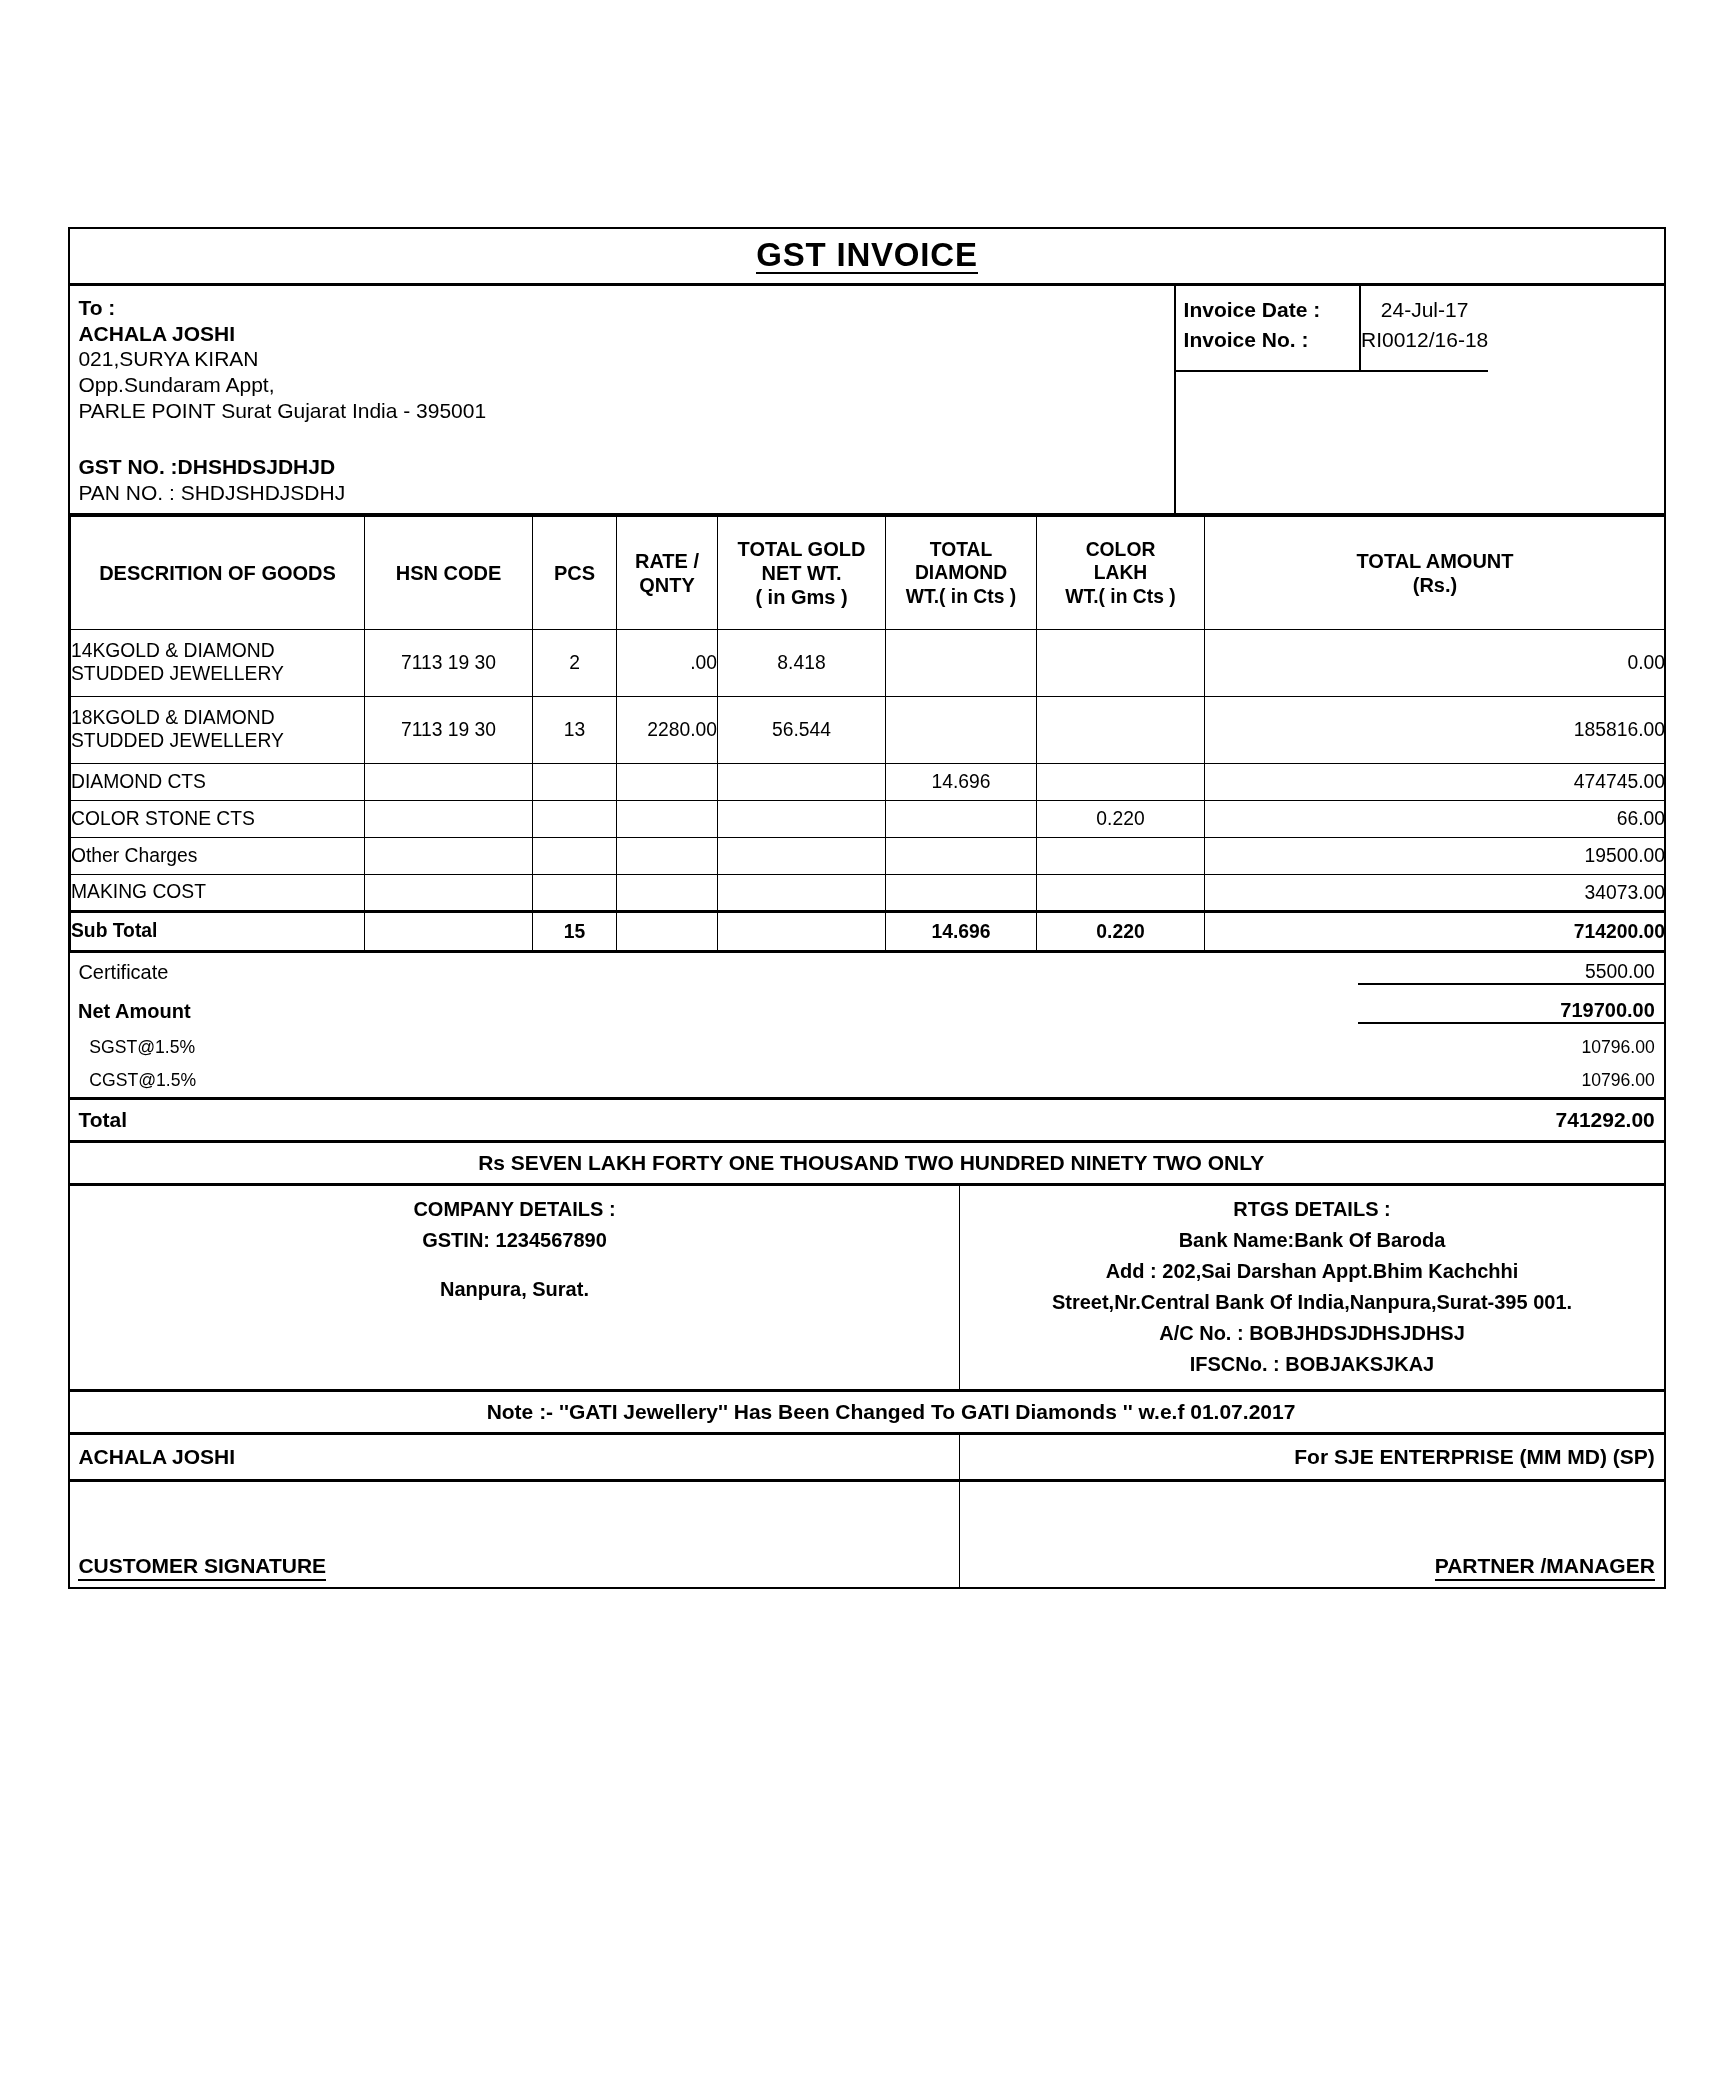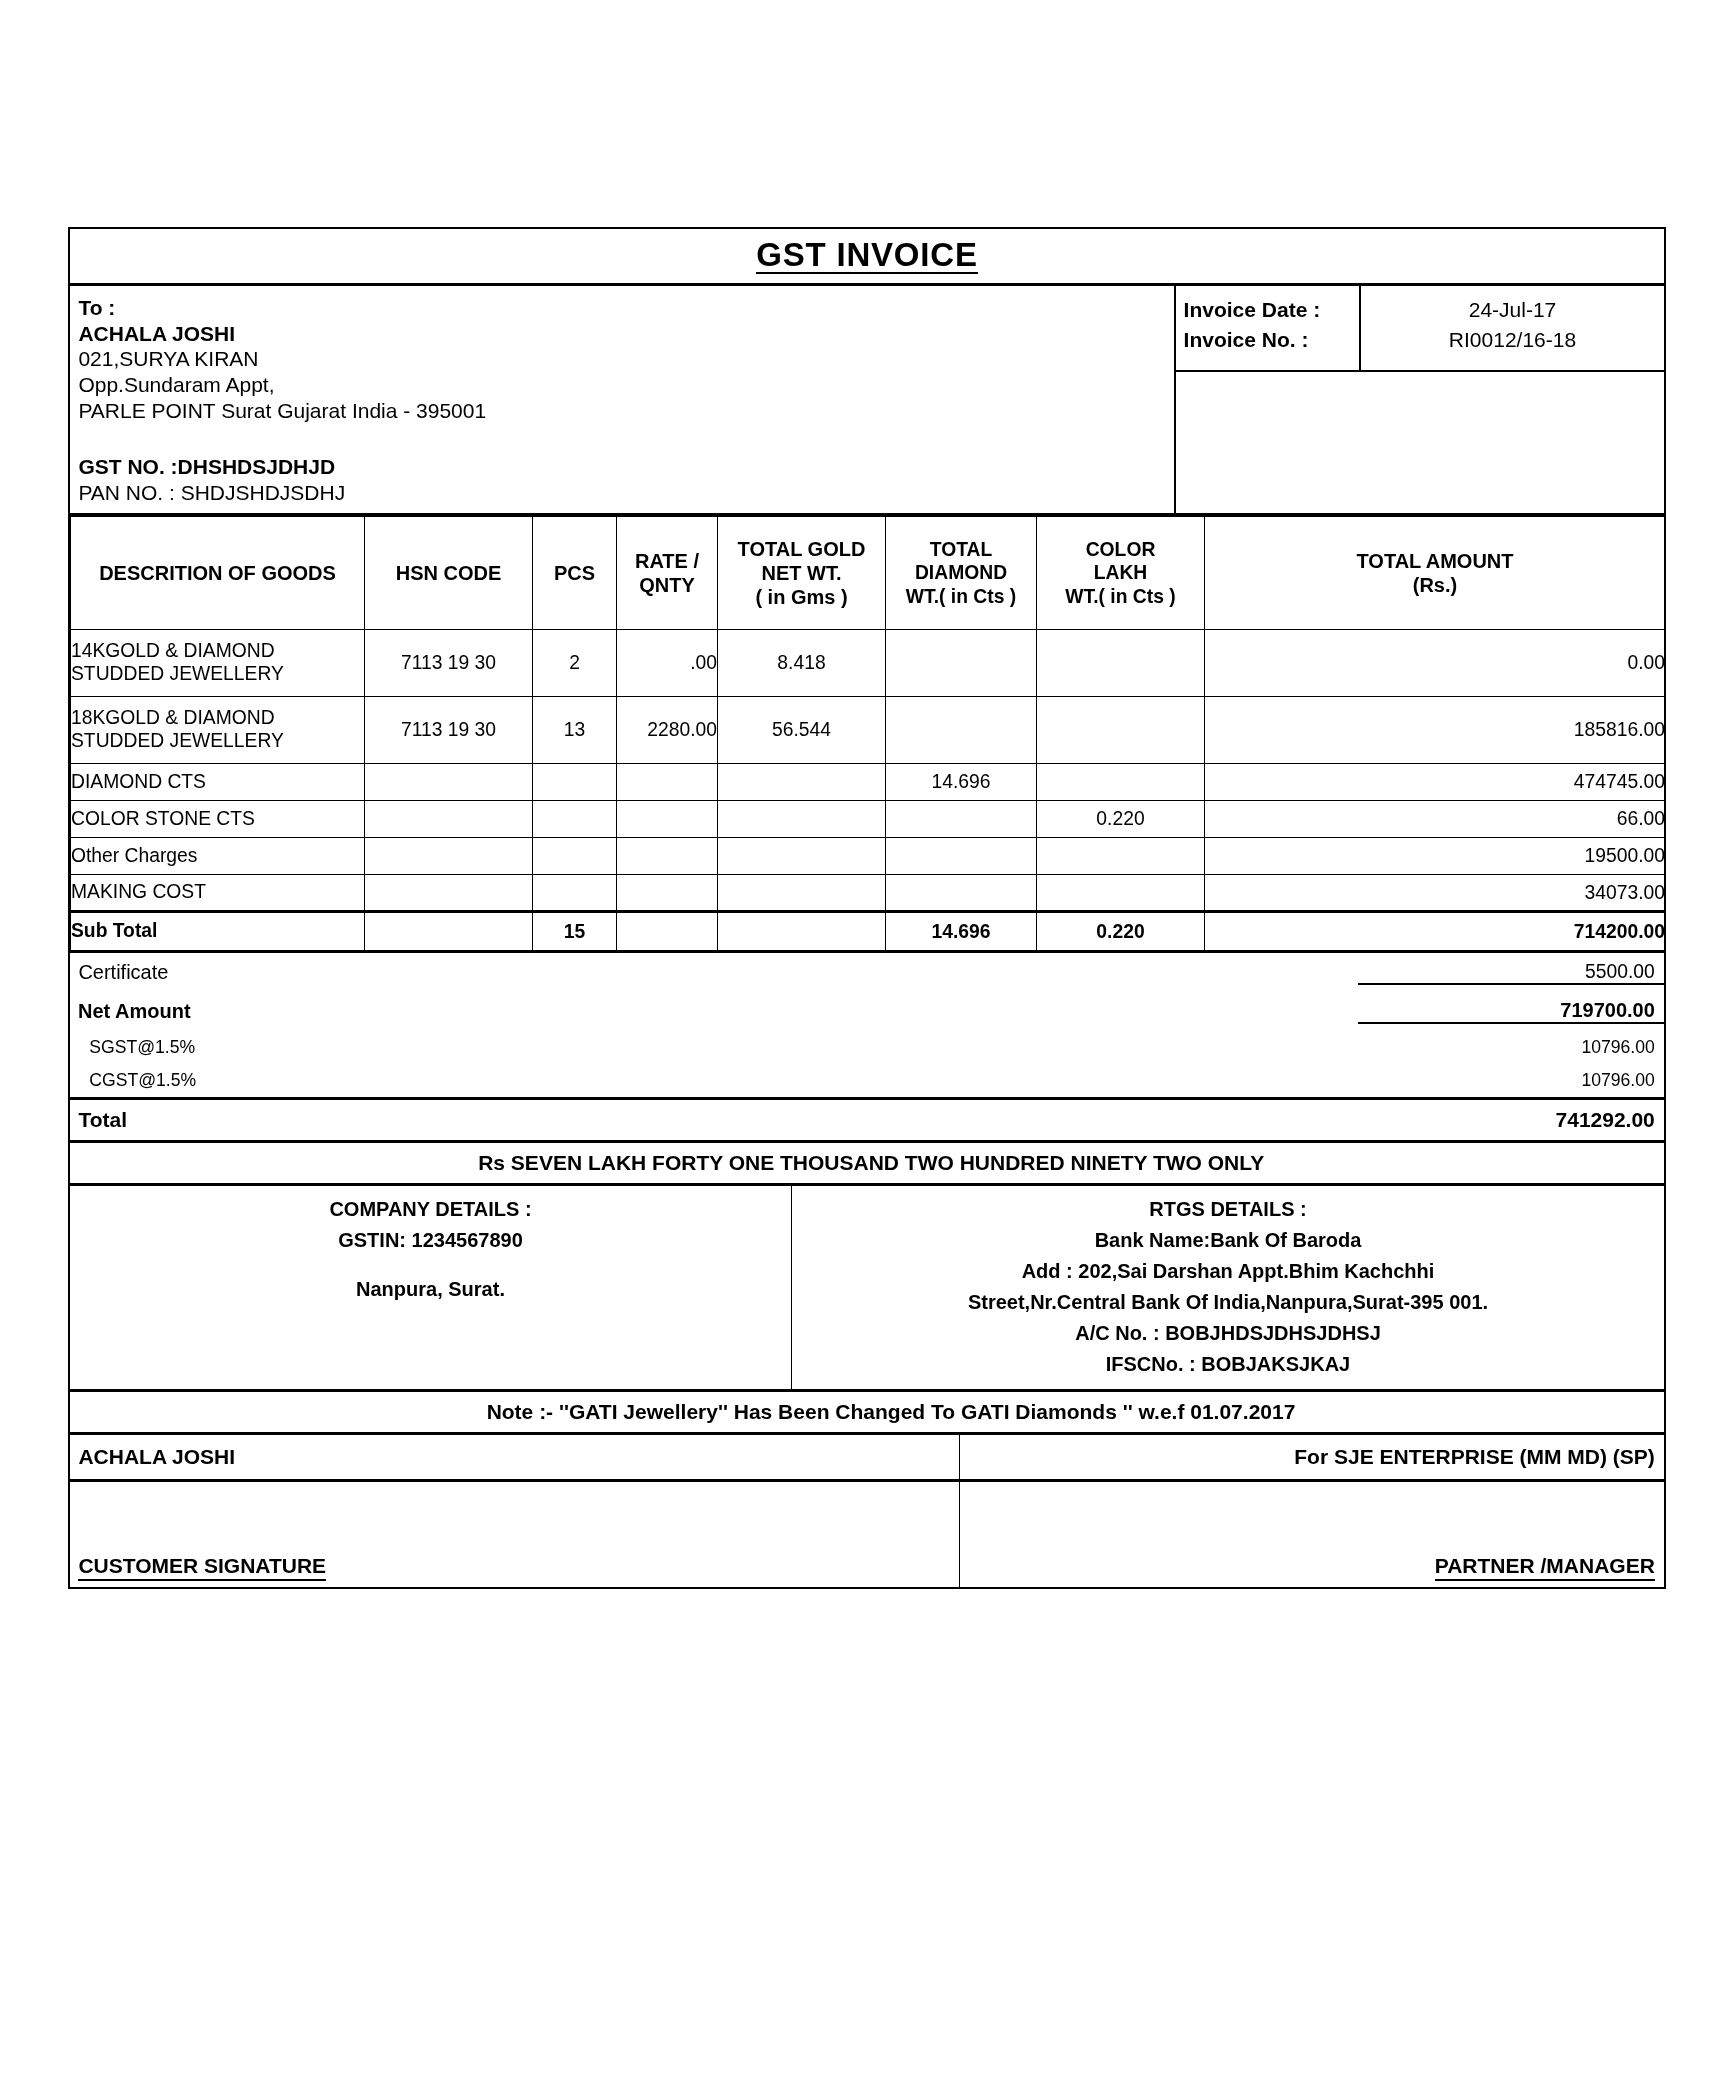"Invoice Date :" .meta-col { flex-direction: column -> row }
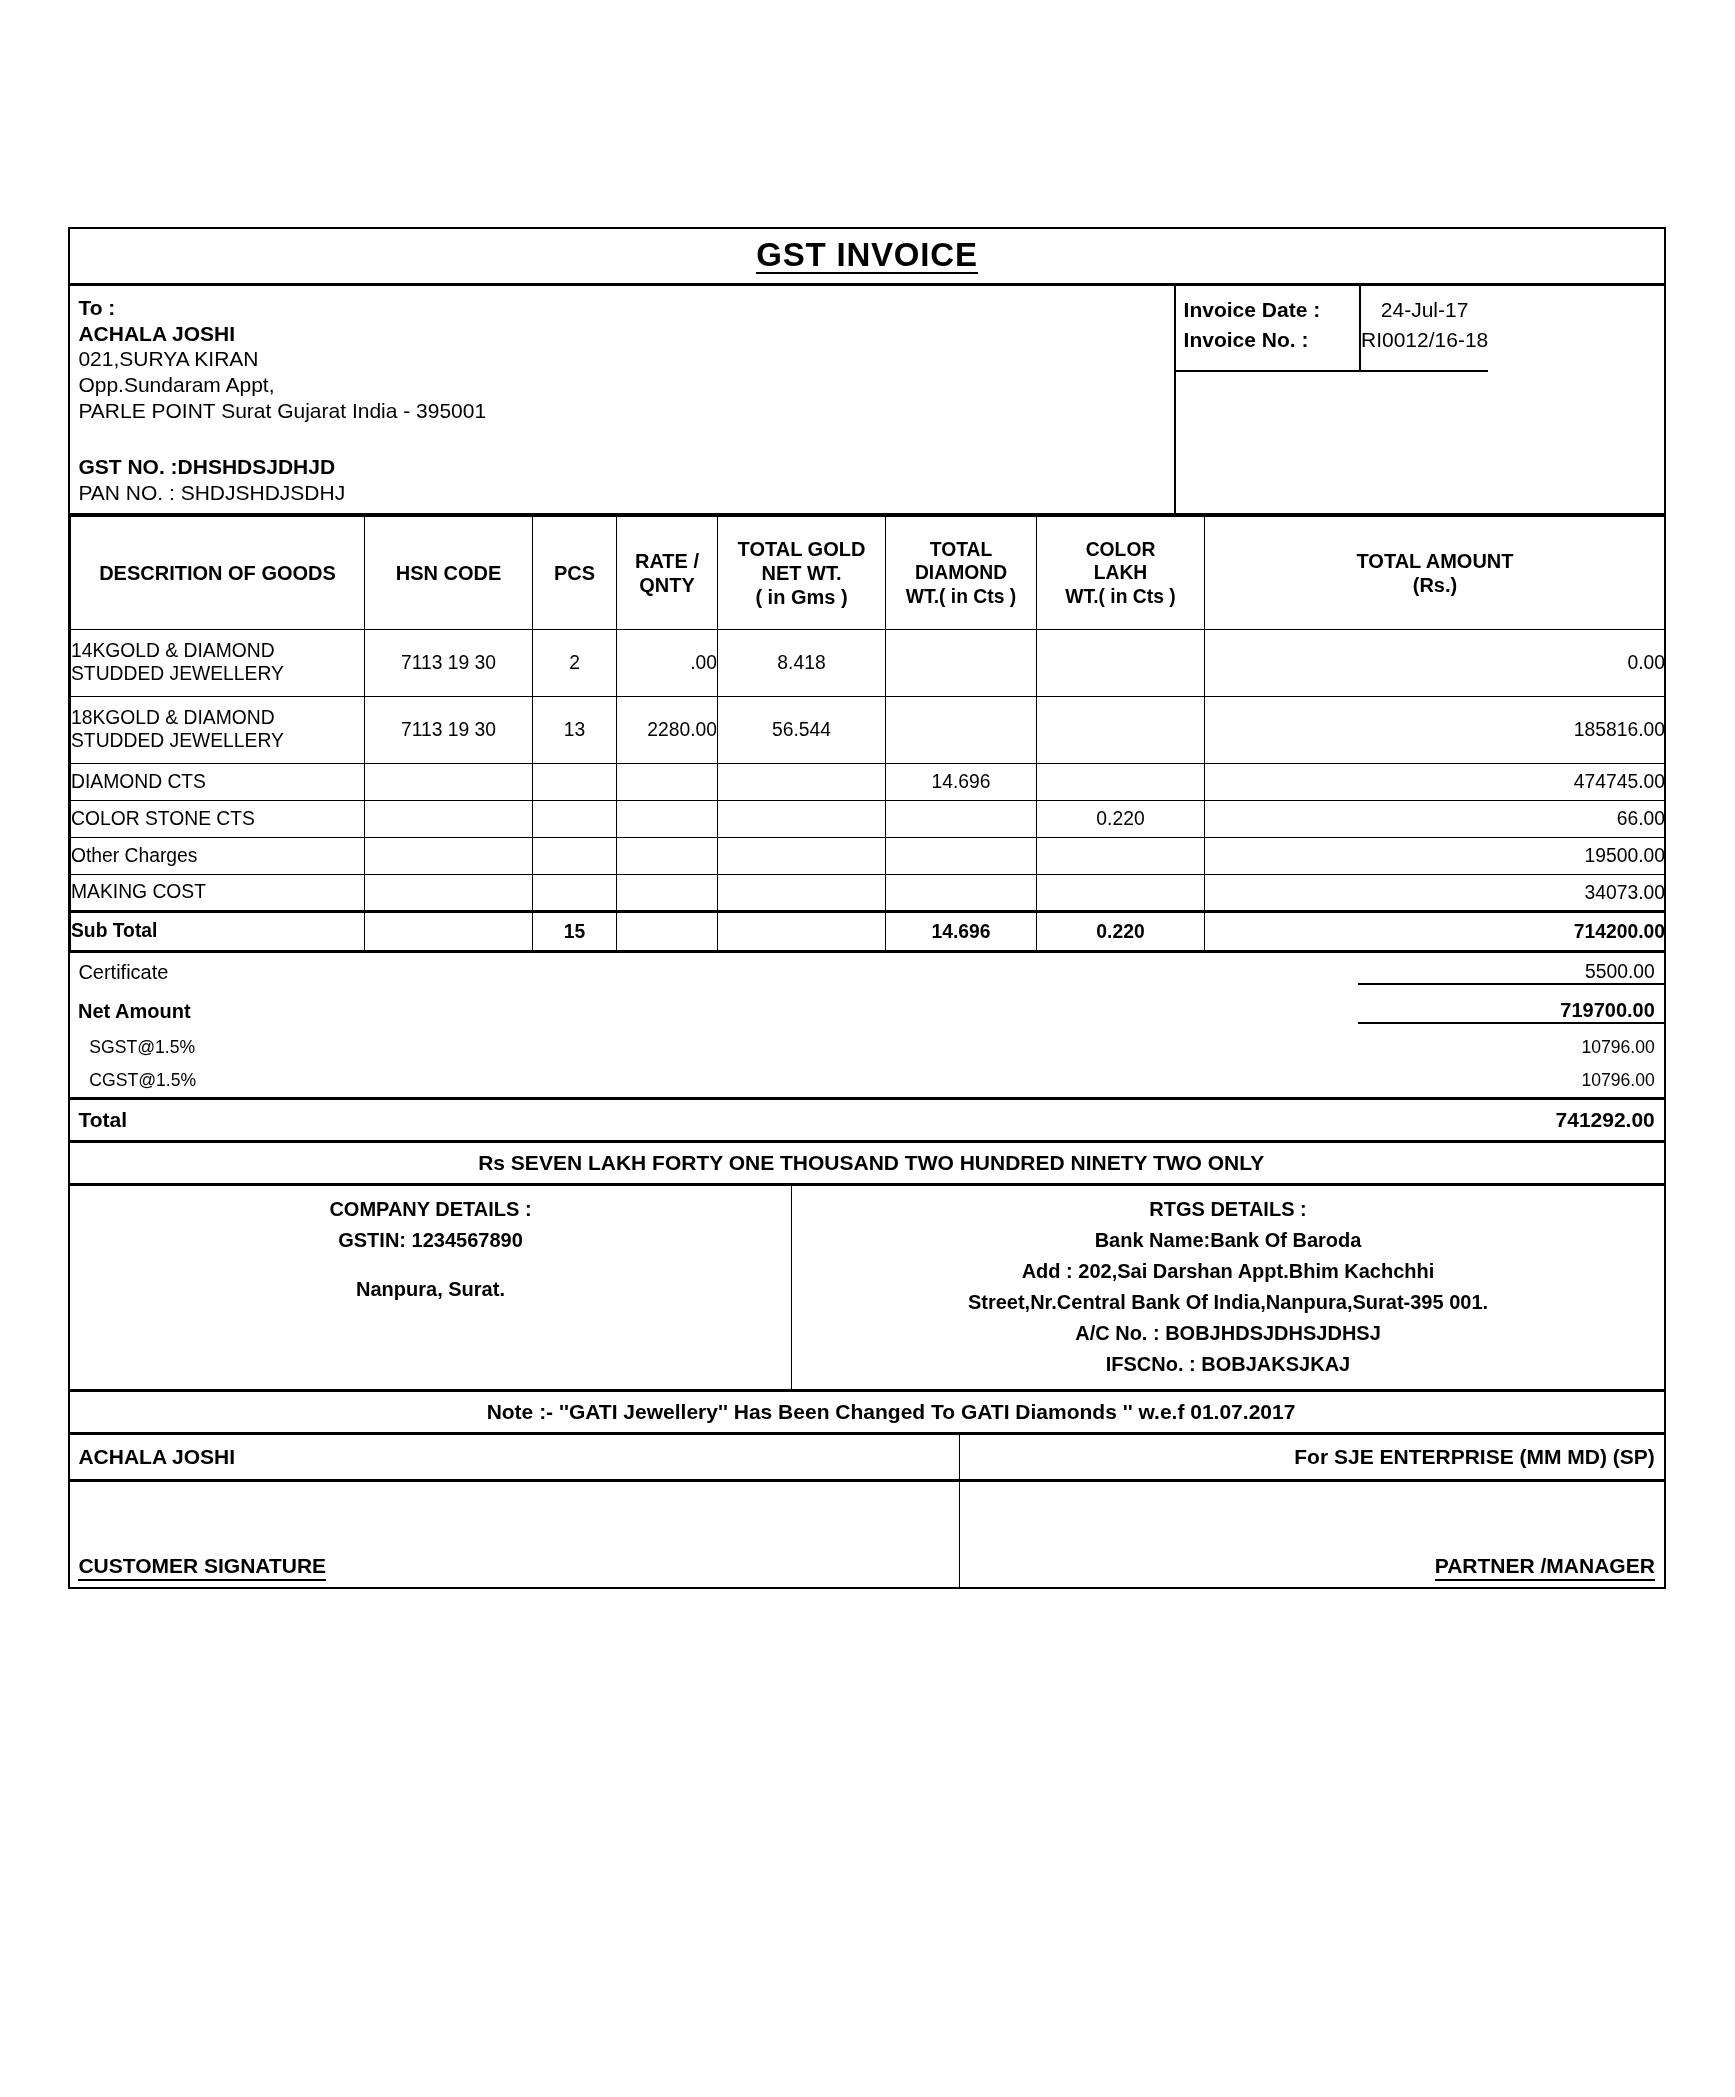"COMPANY DETAILS :" .company-col { width: 722px -> 890px }
